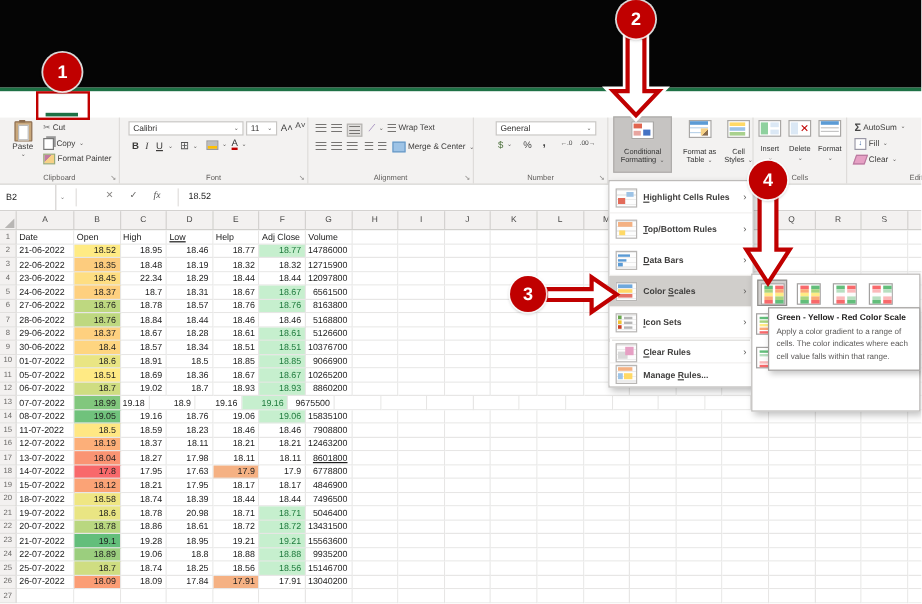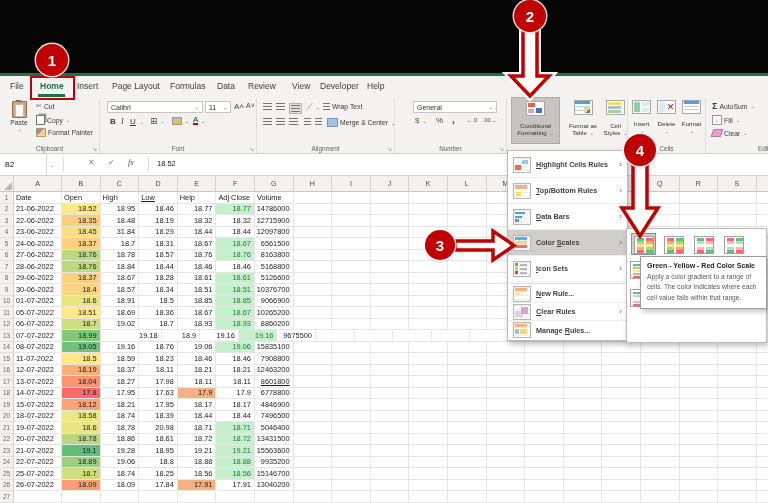"File" div { html: <div> <div>File</div> <div>Home</div> <div>Insert</div> <div>Page Layout</div> <div>Formulas</div> <div>Data</div> <div>Review</div> <div>View</div> <div>Developer</div> <div>Help</div> </div> -> none }
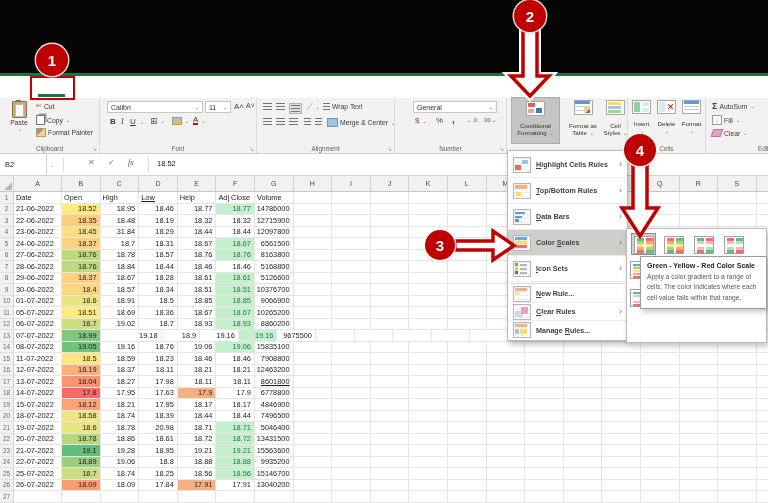"31.84" div.gcell { text: 31.84 -> 22.34 }
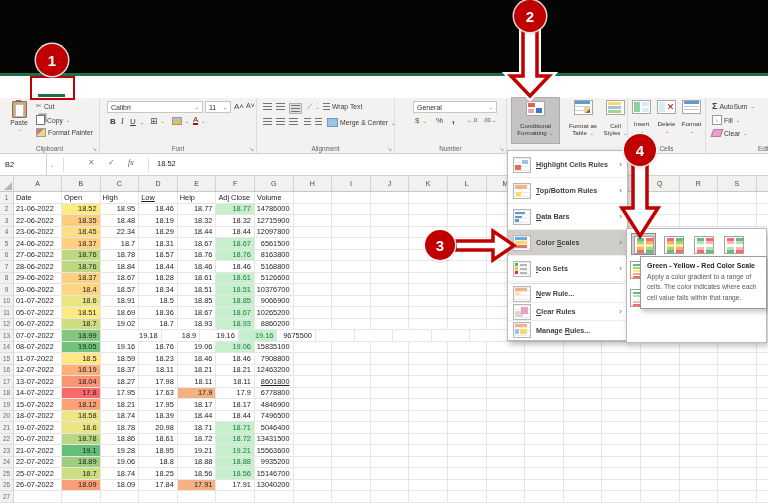"New Rule..." div.menu-item { html: <div> <span> <i></i> <i></i> </span> <span><u>N</u>ew Rule...</span> </div> -> none }
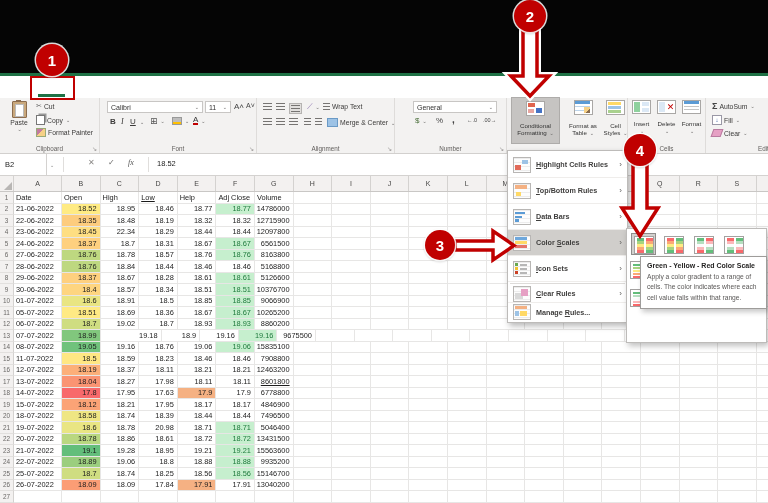"19.18" div.gcell { width: 61px -> 24px }
